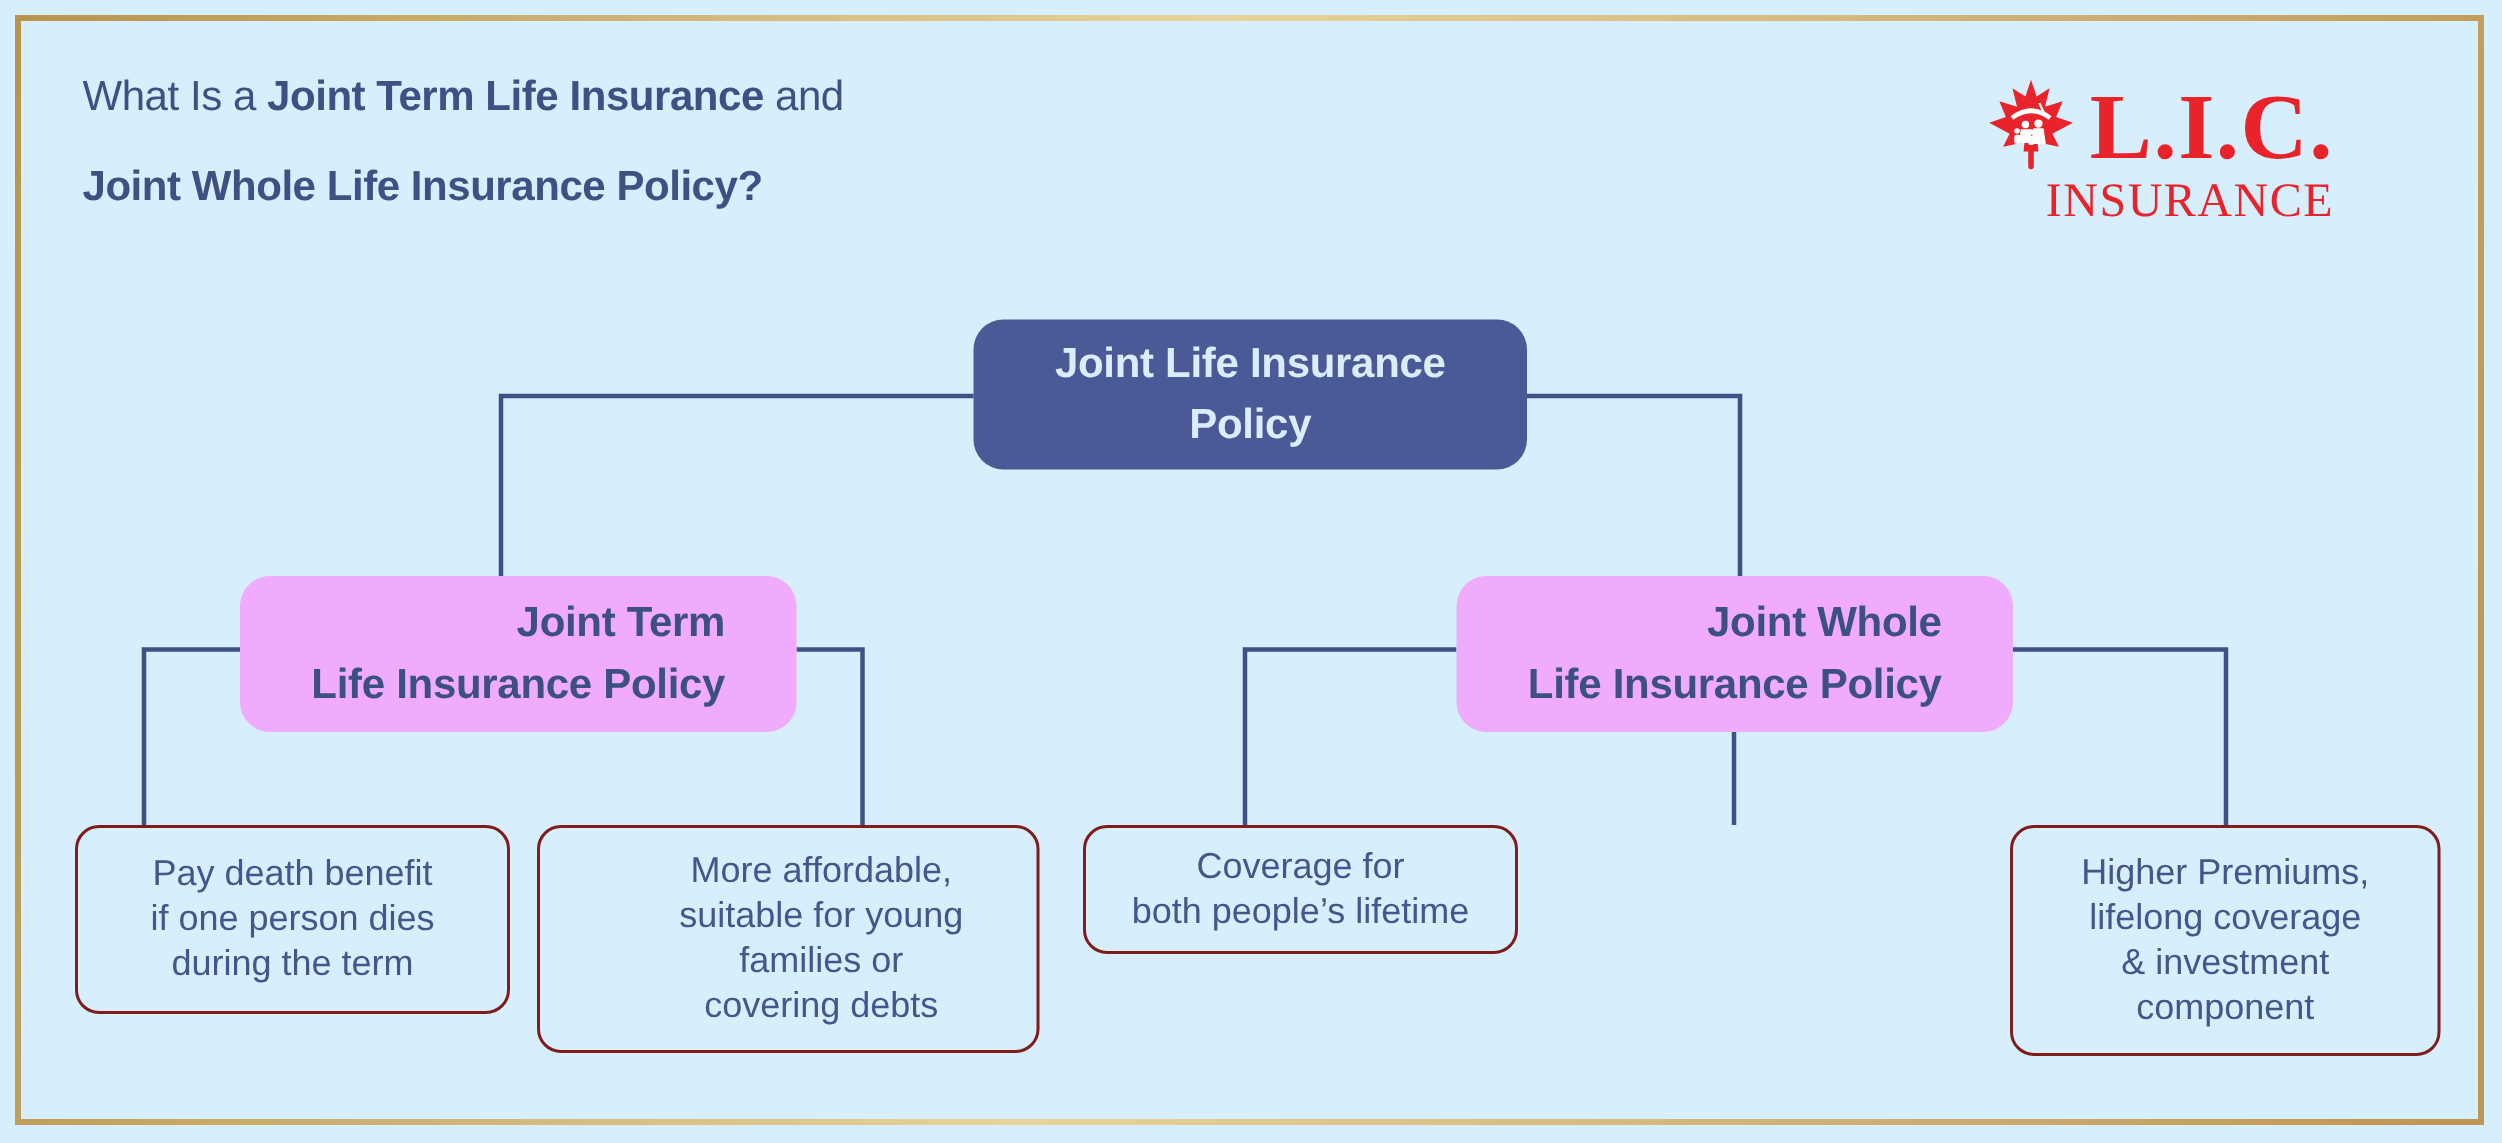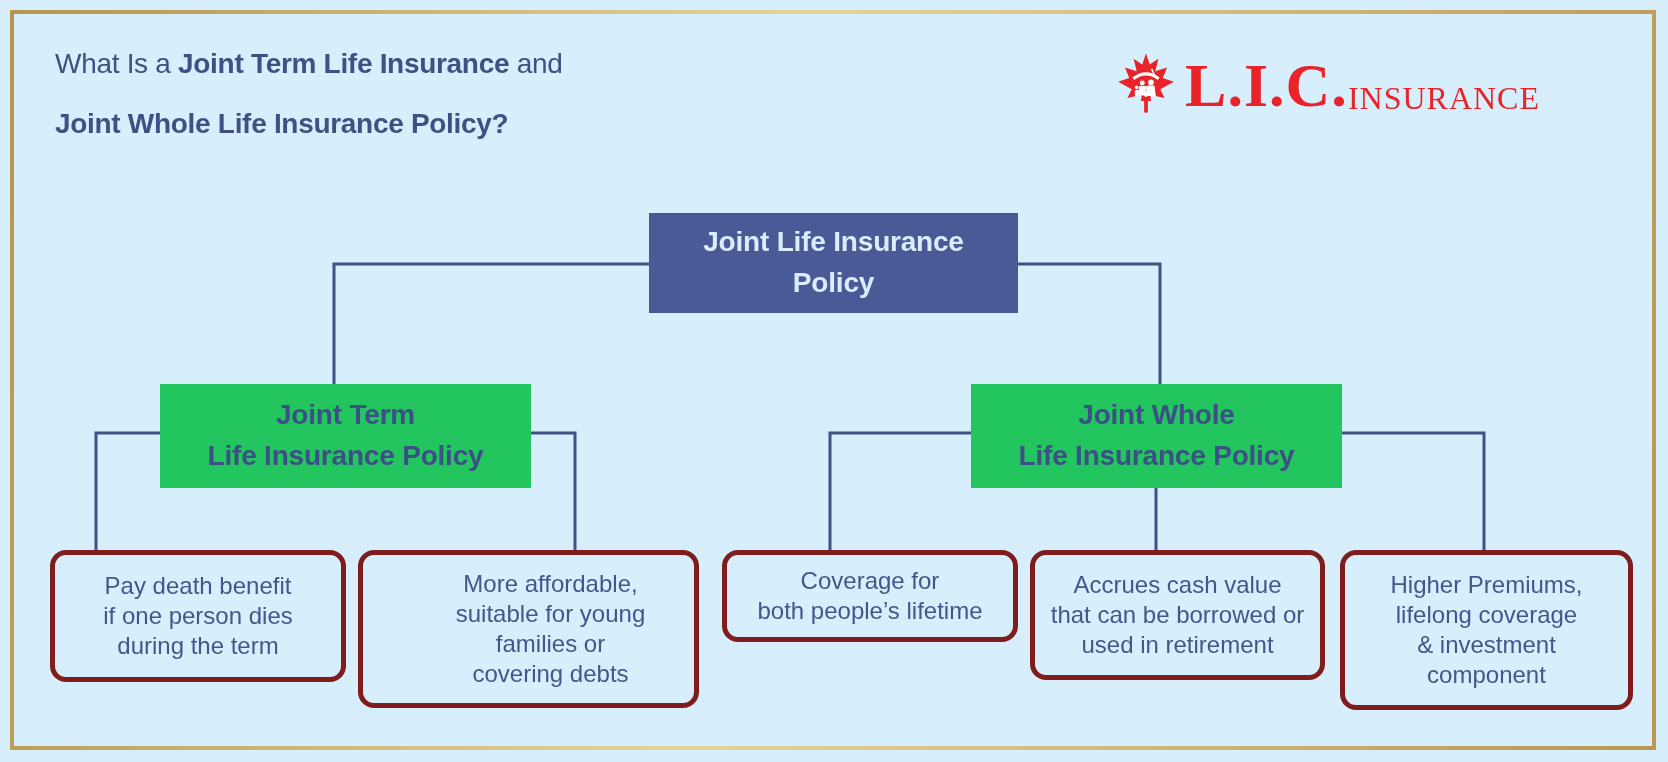"L.I.C." .logo { flex-direction: row -> column; right: 128px -> 112px }
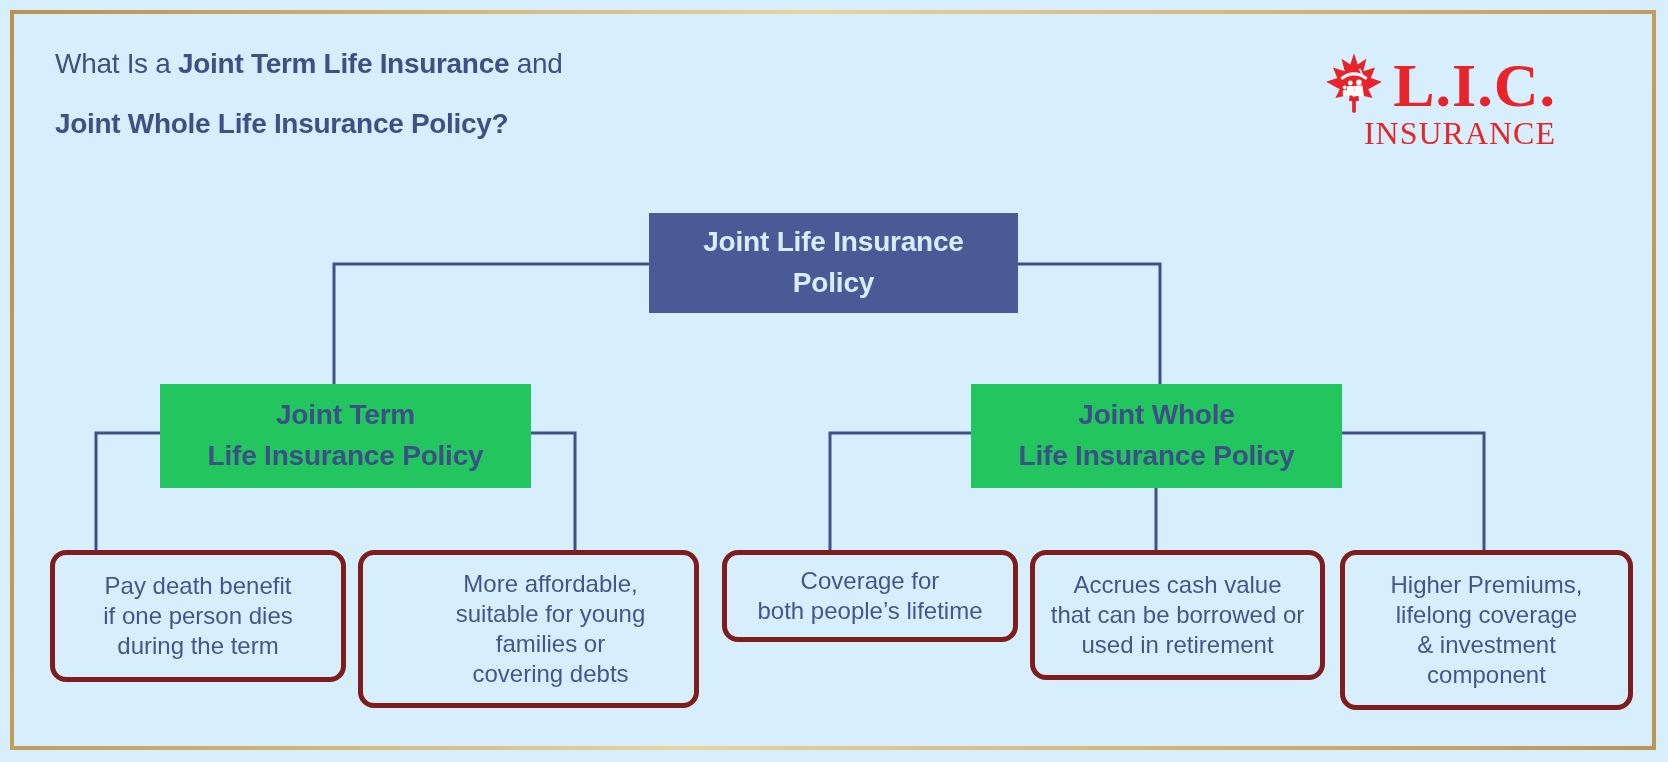"Joint Life Insurance" .node { border-radius: 0 -> 20px }
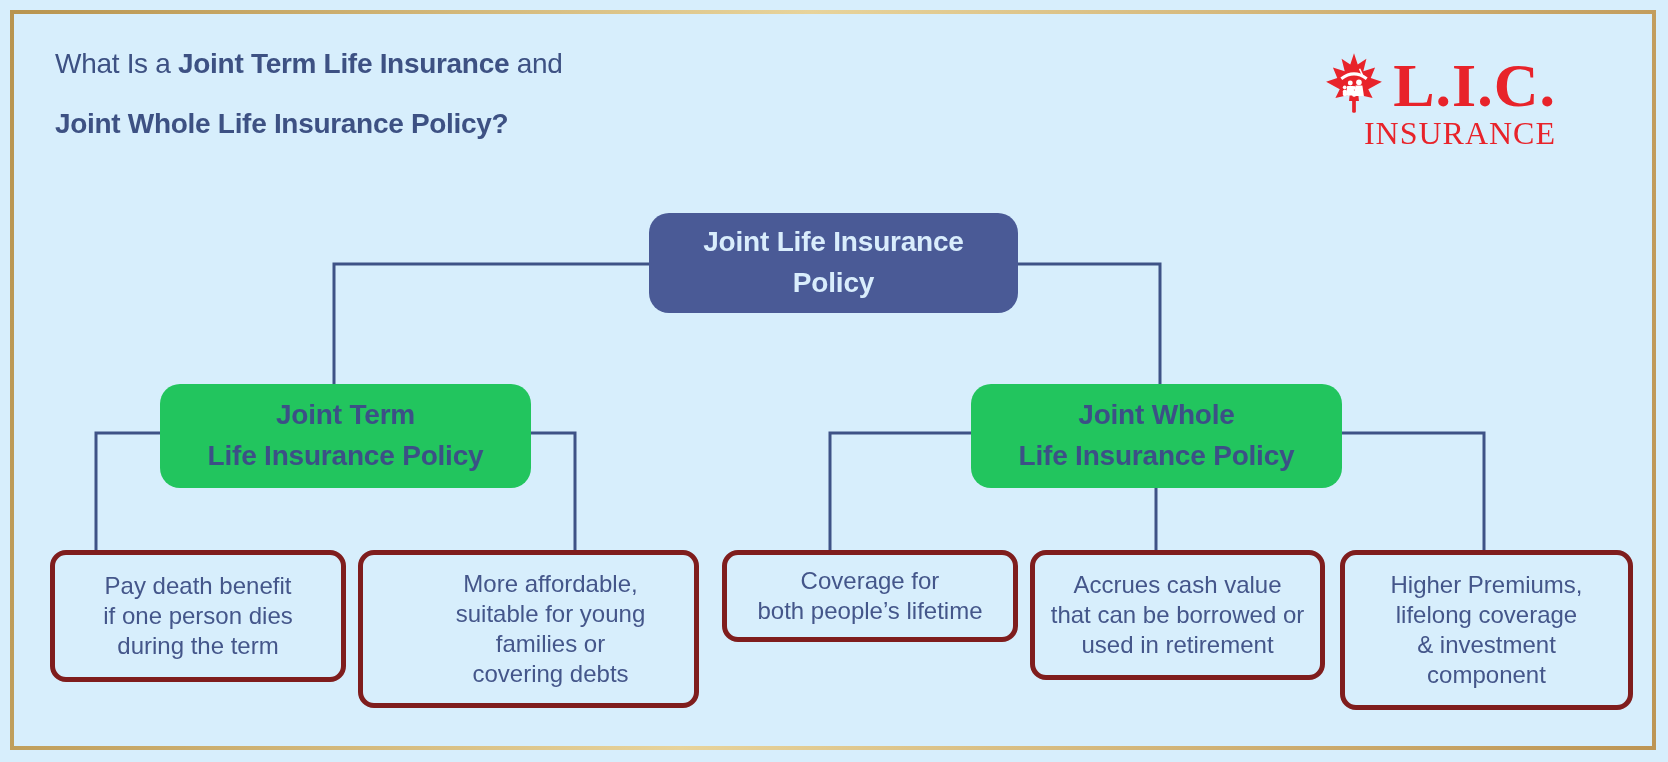"Joint Term" .branch { background: #22c55e -> #f0abfc; text-align: none -> right }
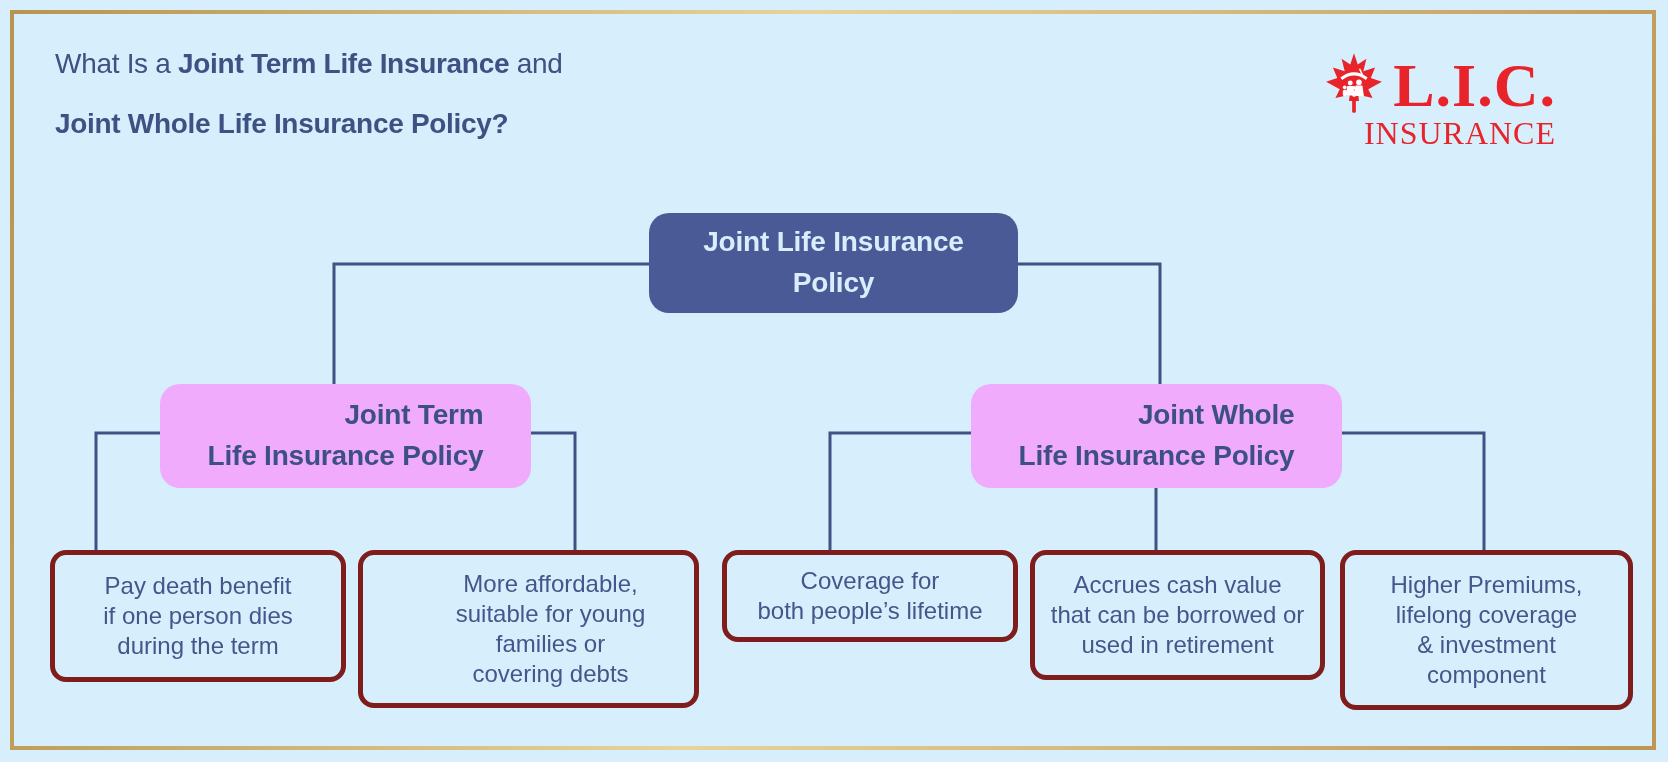"Pay death benefit" .leafbox { border: 5px solid #7f1d1d -> 2px solid #7f1d1d }
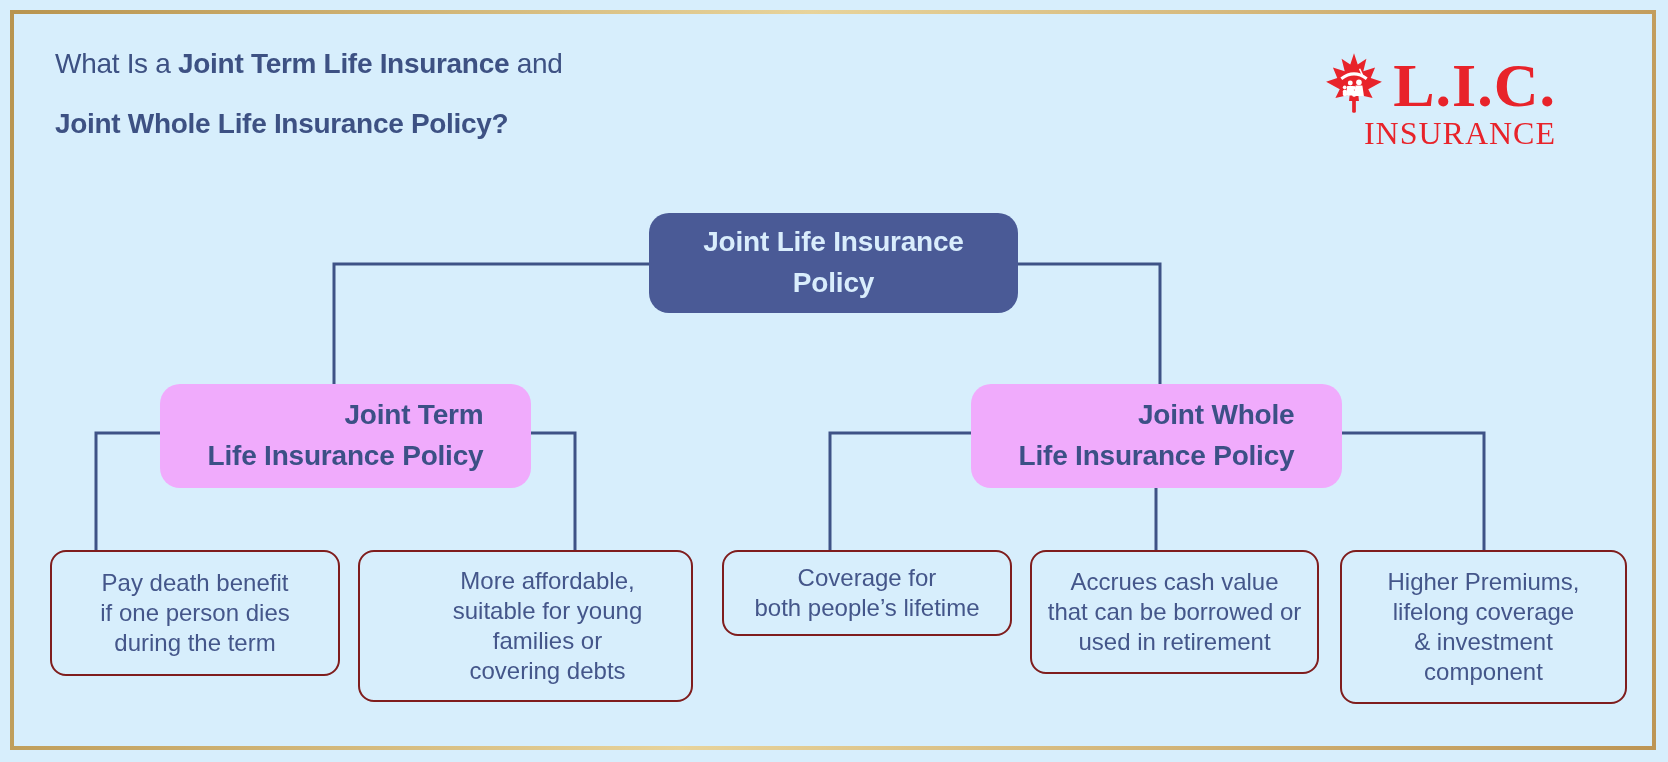"Accrues cash value" div.leafbox { html: <div>Accrues cash value that can be borrowed or used in retirement</div> -> none }
